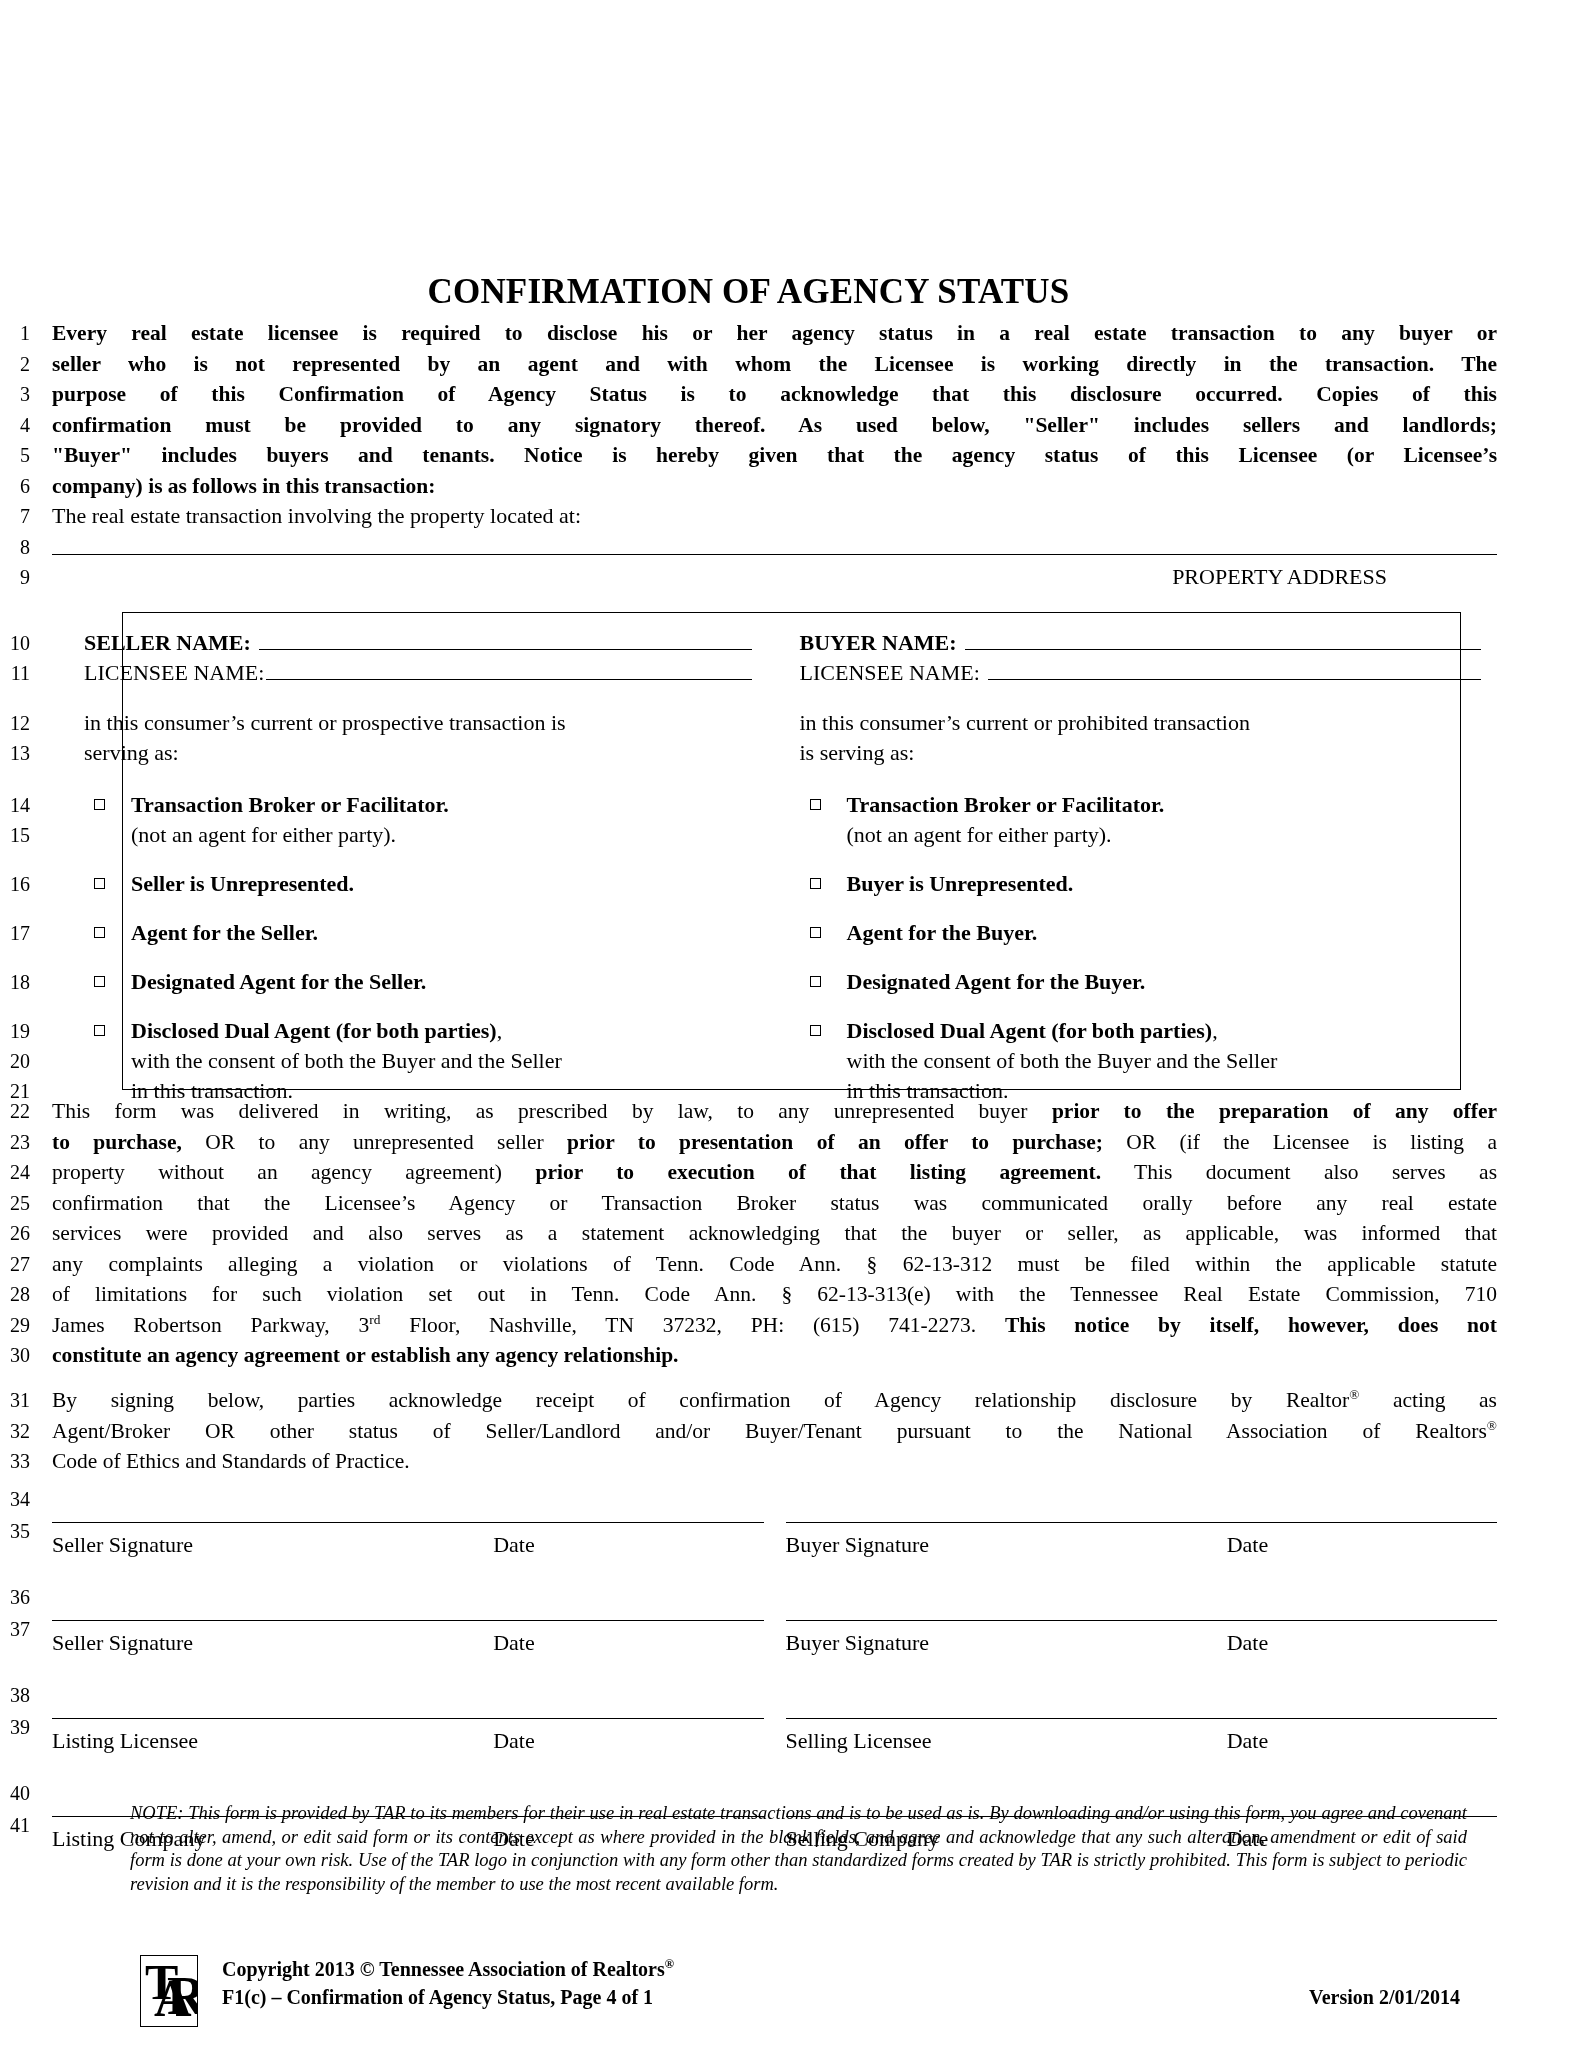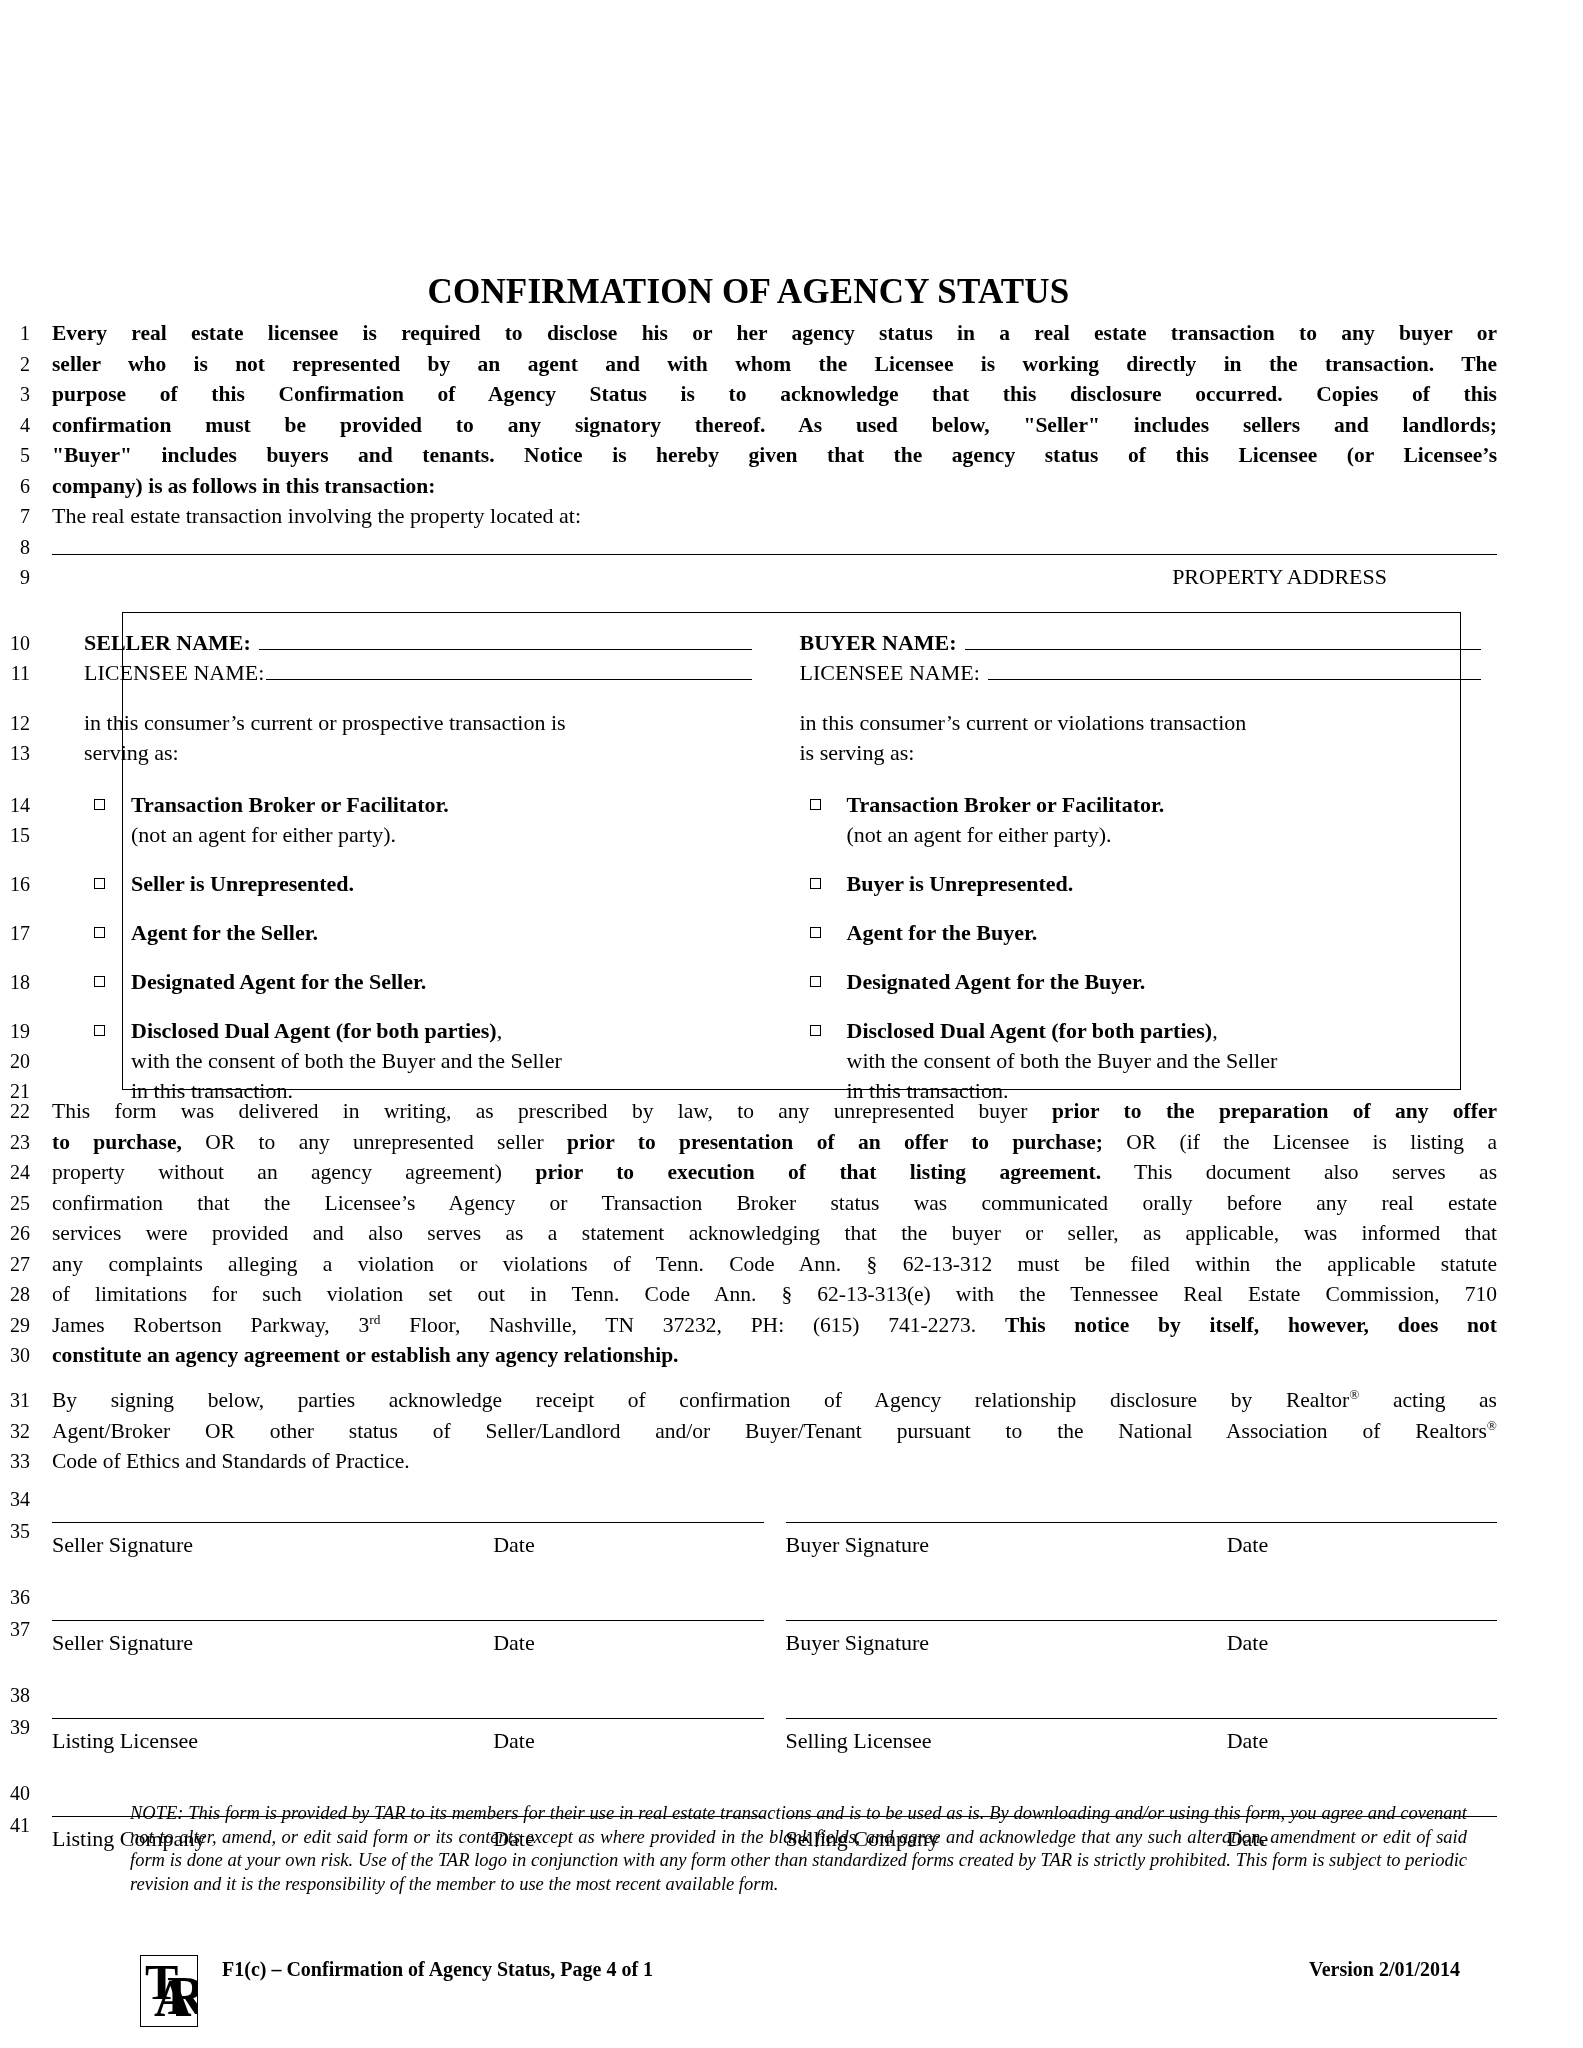"in this consumer’s current or violations" div.serving { text: violations -> prohibited }
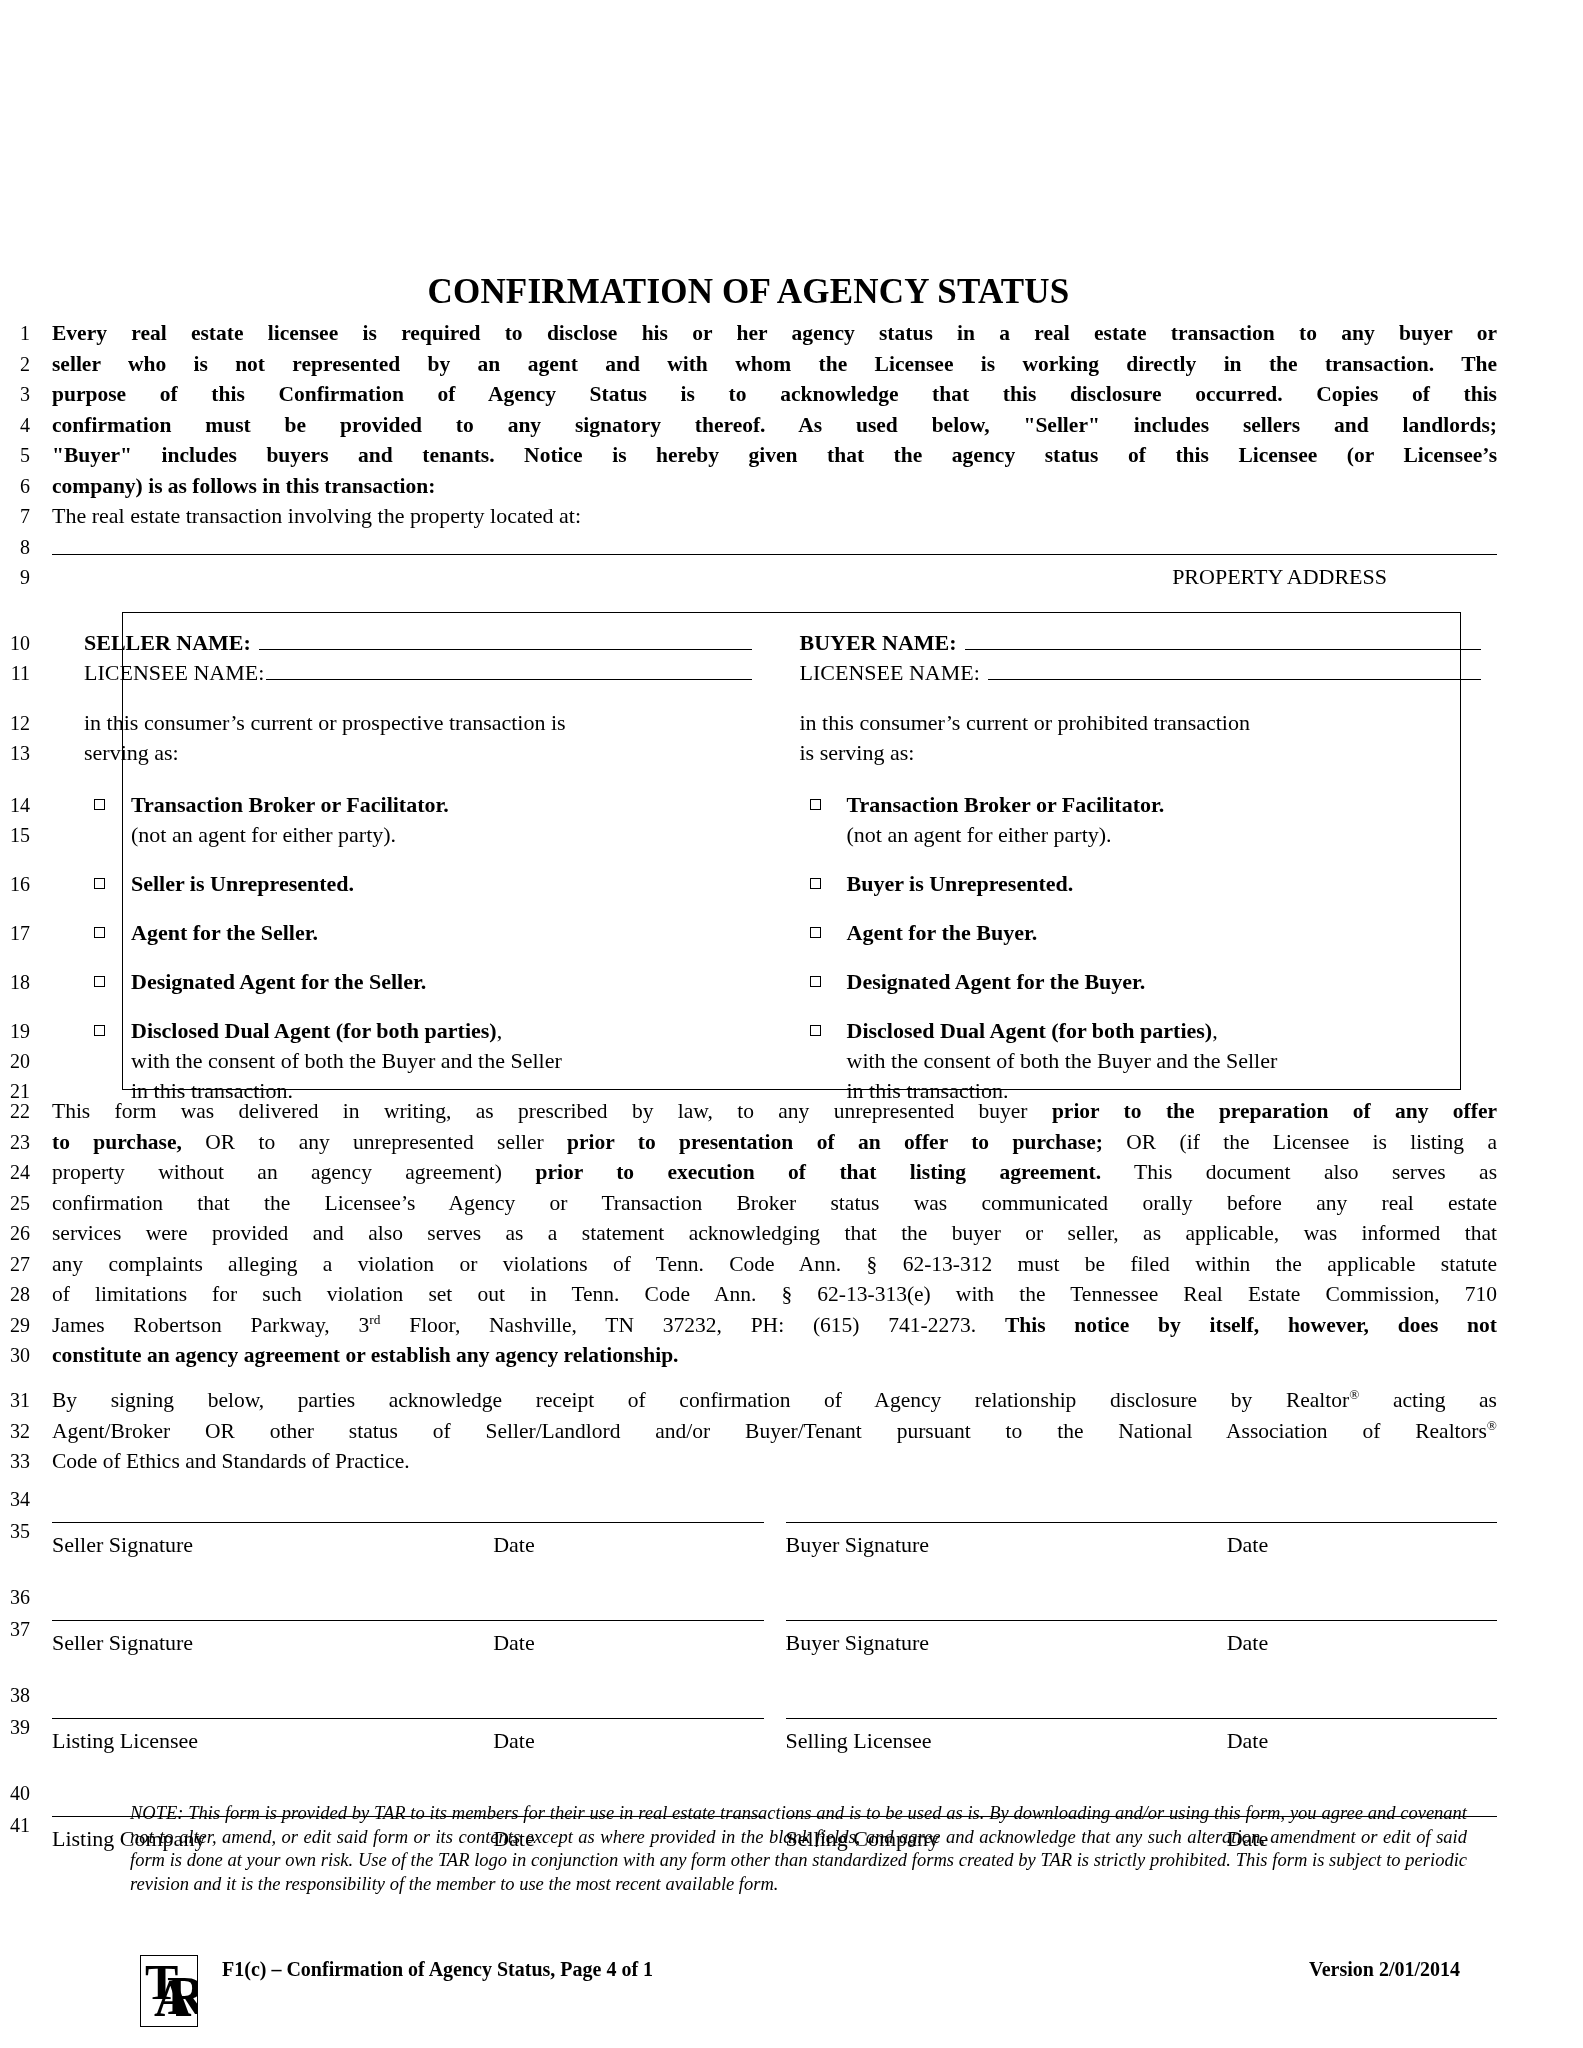"Copyright 2013 © Tennessee Association" div.footer-line { html: none -> <div> <span><span>Copyright 2013 © Tennessee Association of Realtors</span><sup>®</sup></span> <span></span> </div> }
